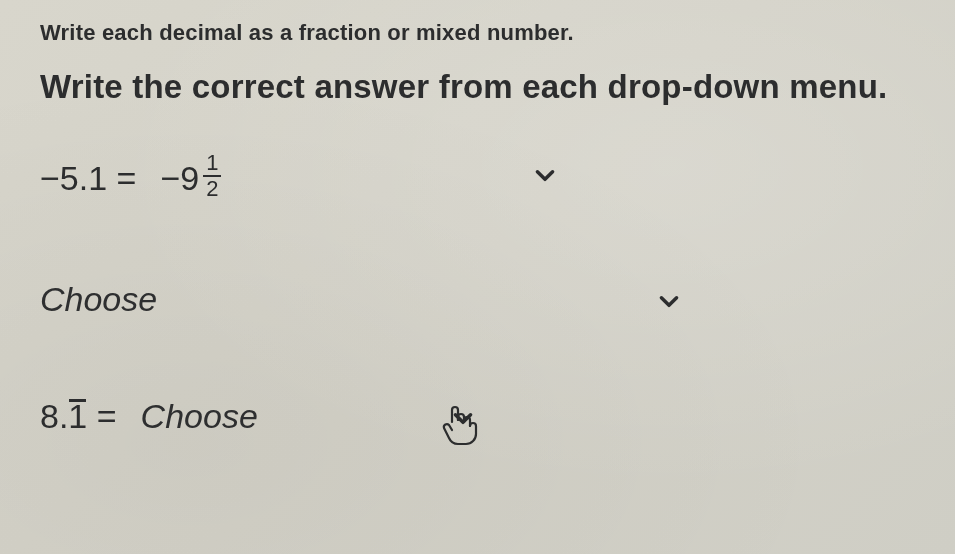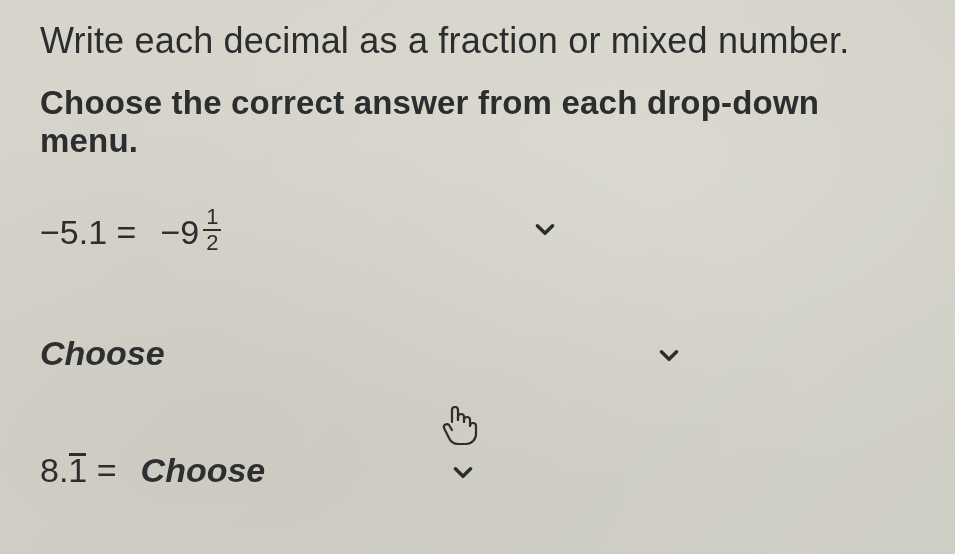"Write each decimal as a" .heading1 { font-size: 36px -> 22px; font-weight: 400 -> 700 }
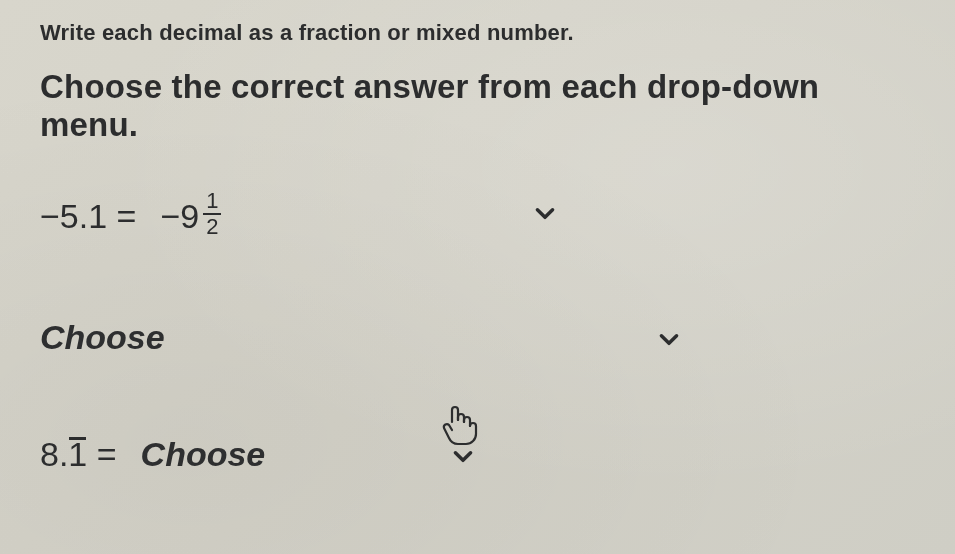"Choose the correct answer from" div.heading2 { text: Choose -> Write }
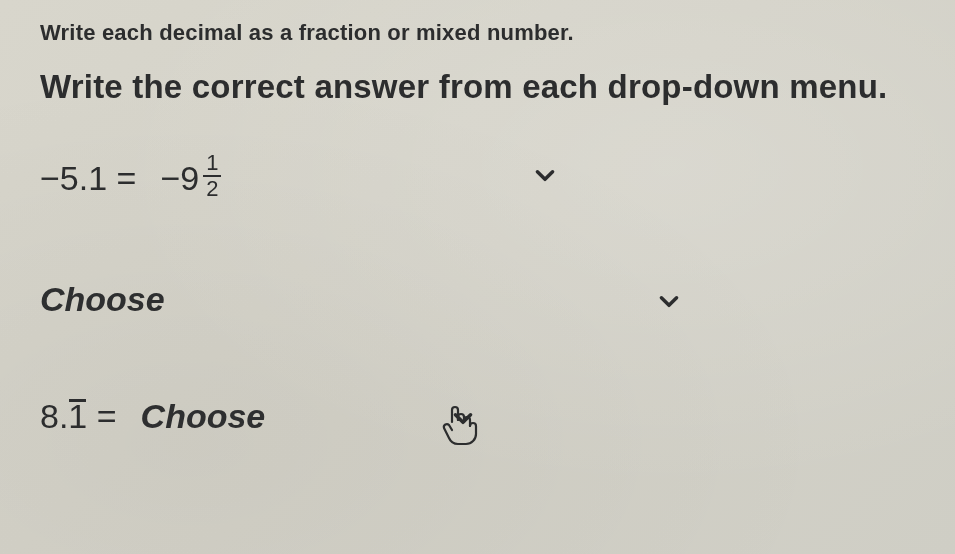"Choose" .choose { font-weight: 700 -> 400 }
